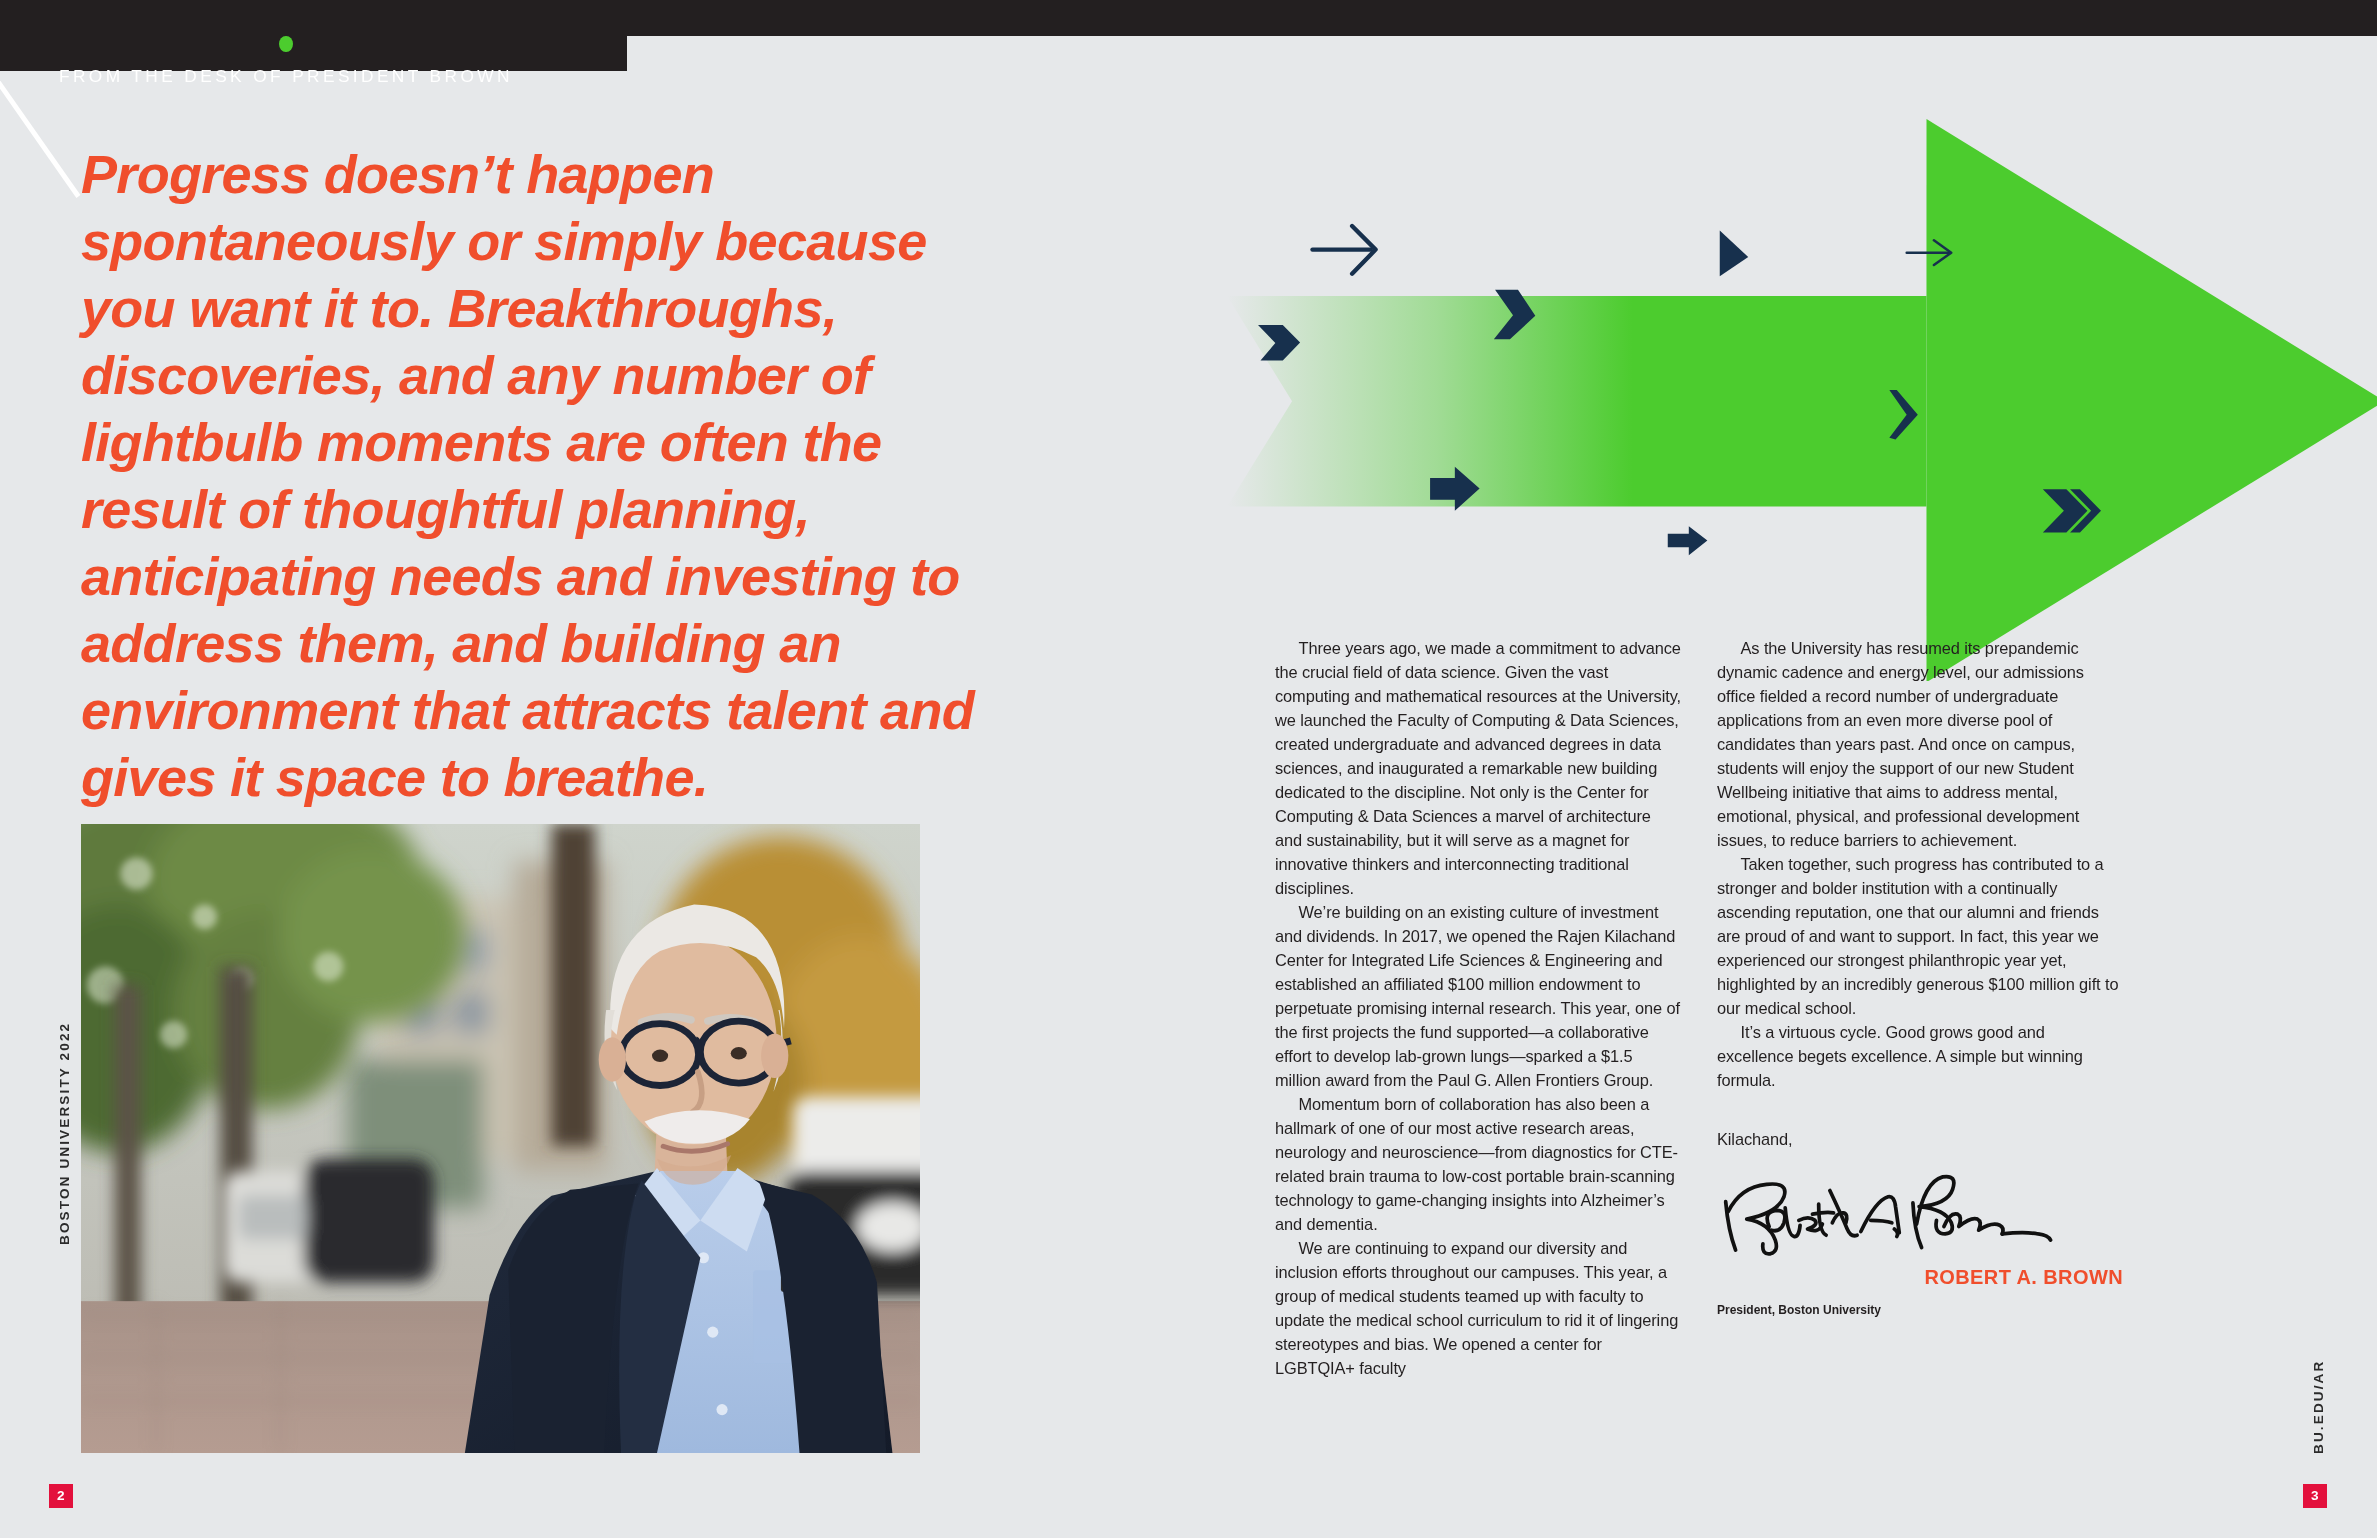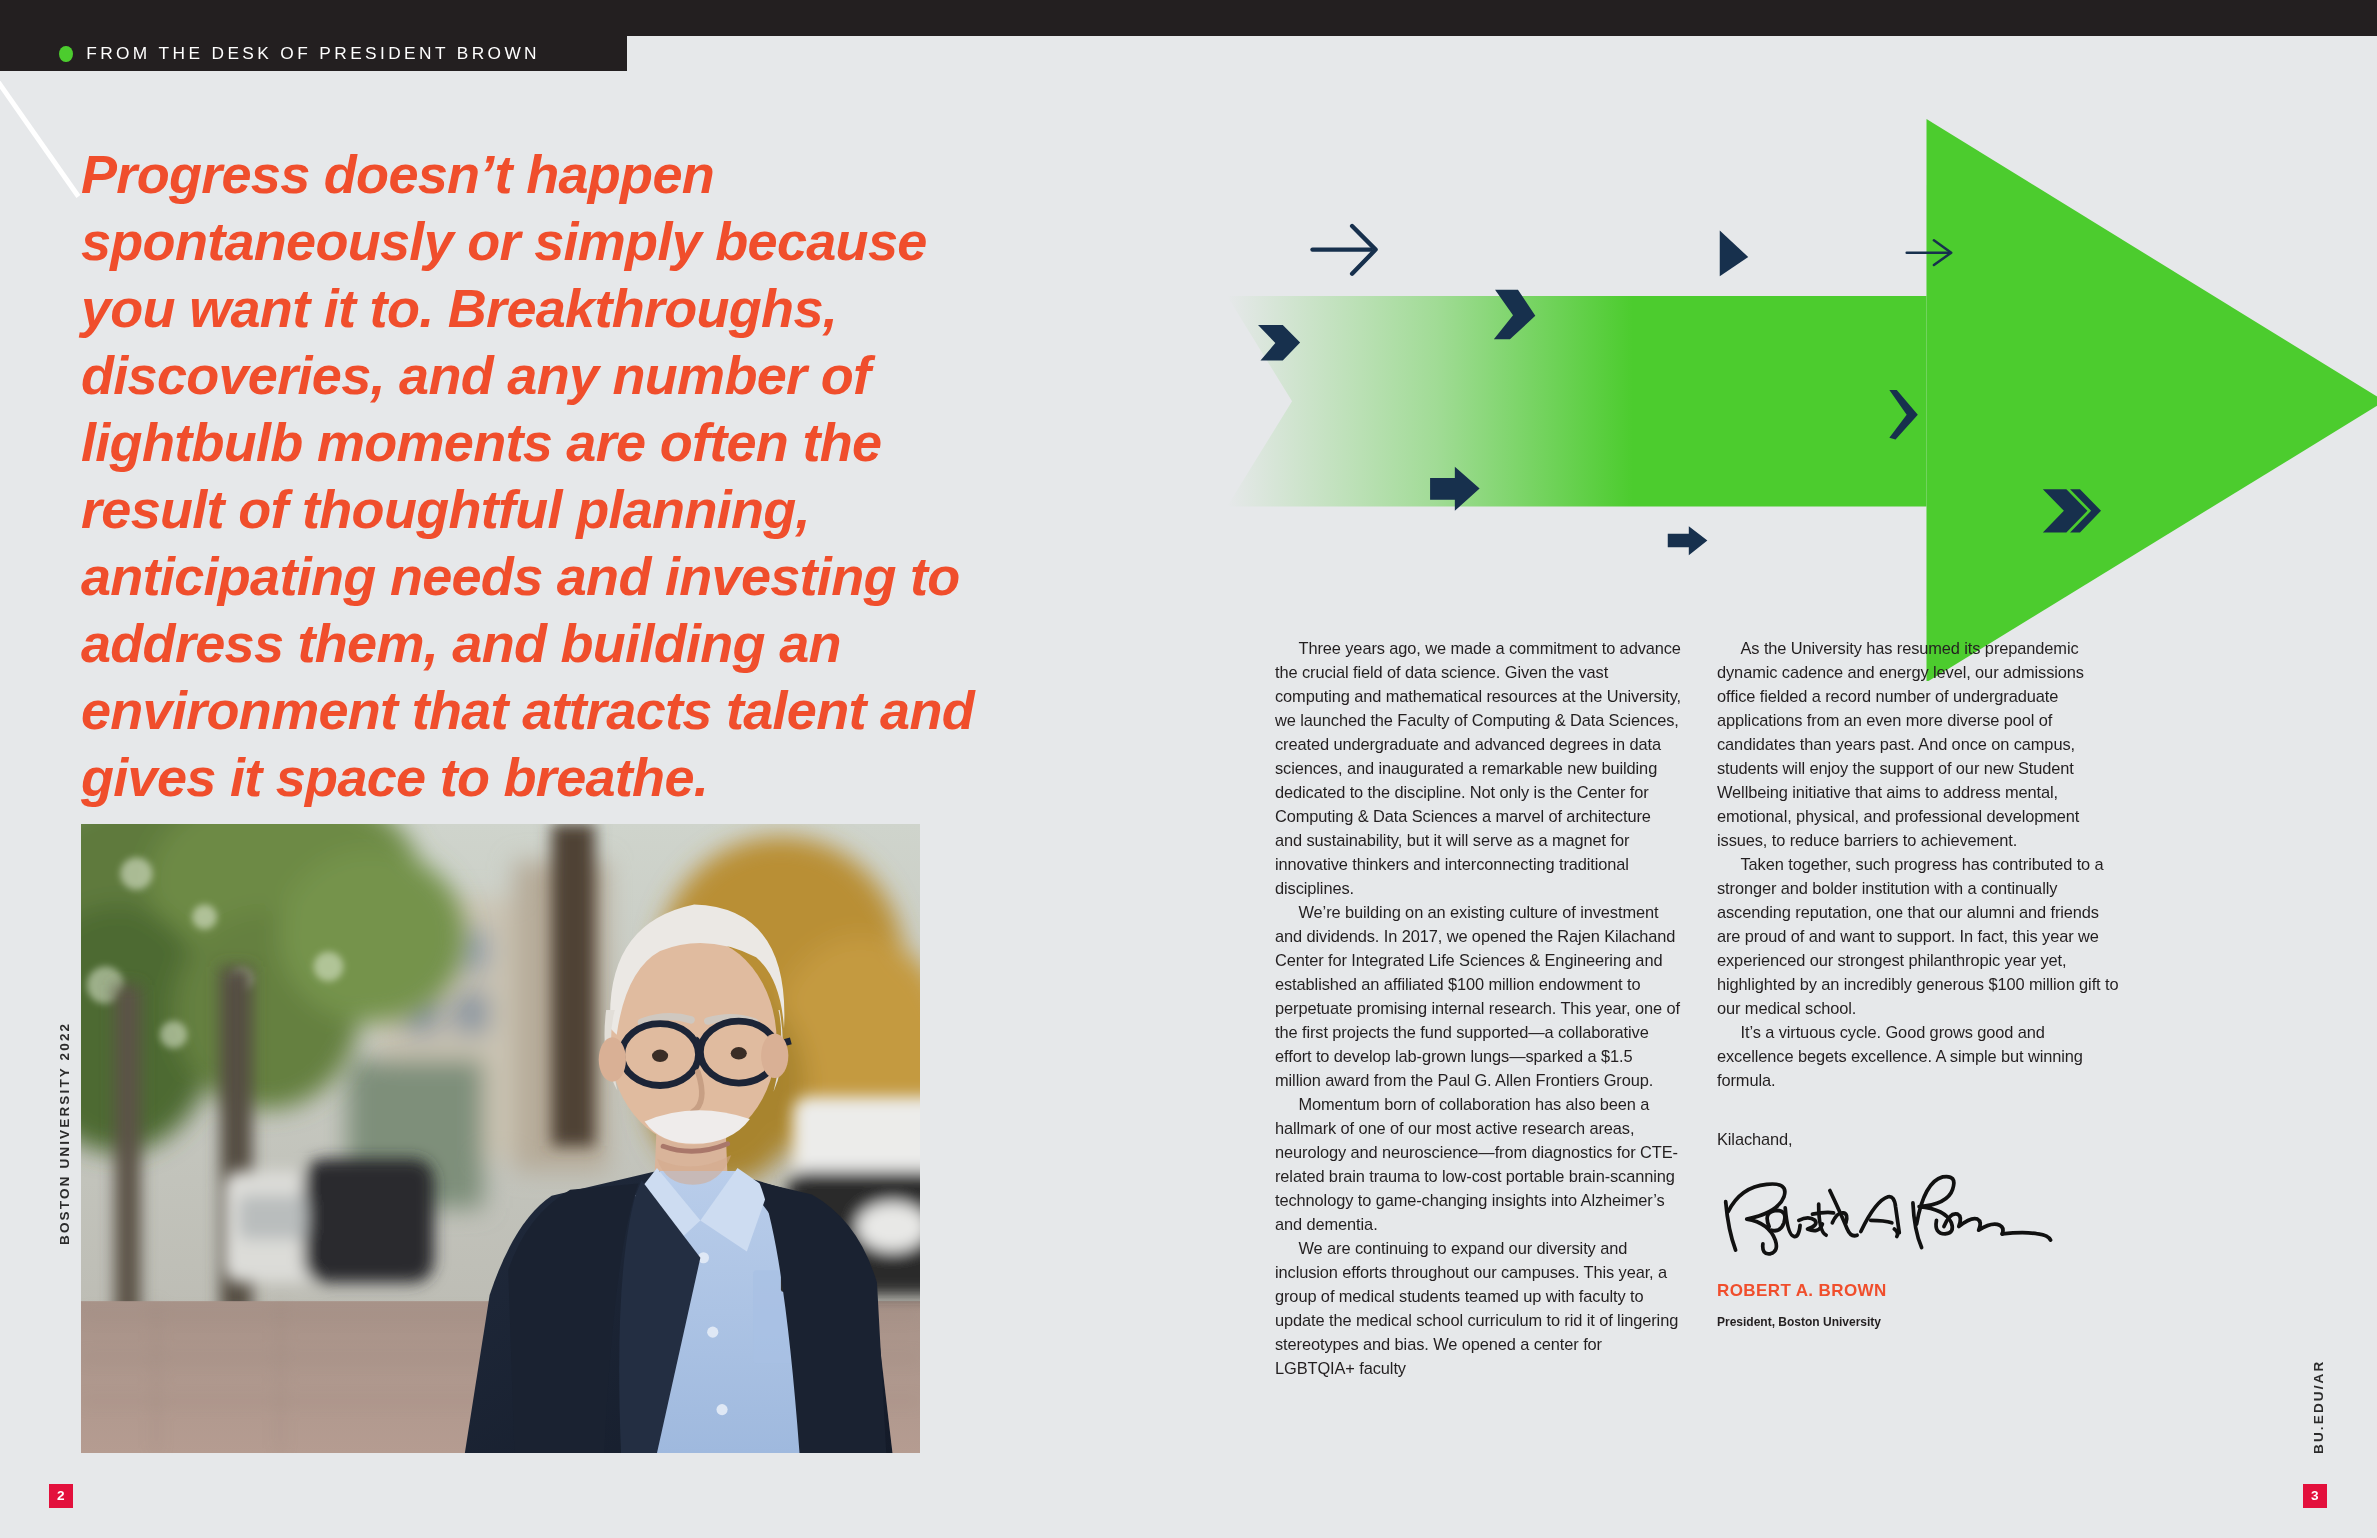"FROM THE DESK OF PRESIDENT" .kicker-inner { flex-direction: none -> column }
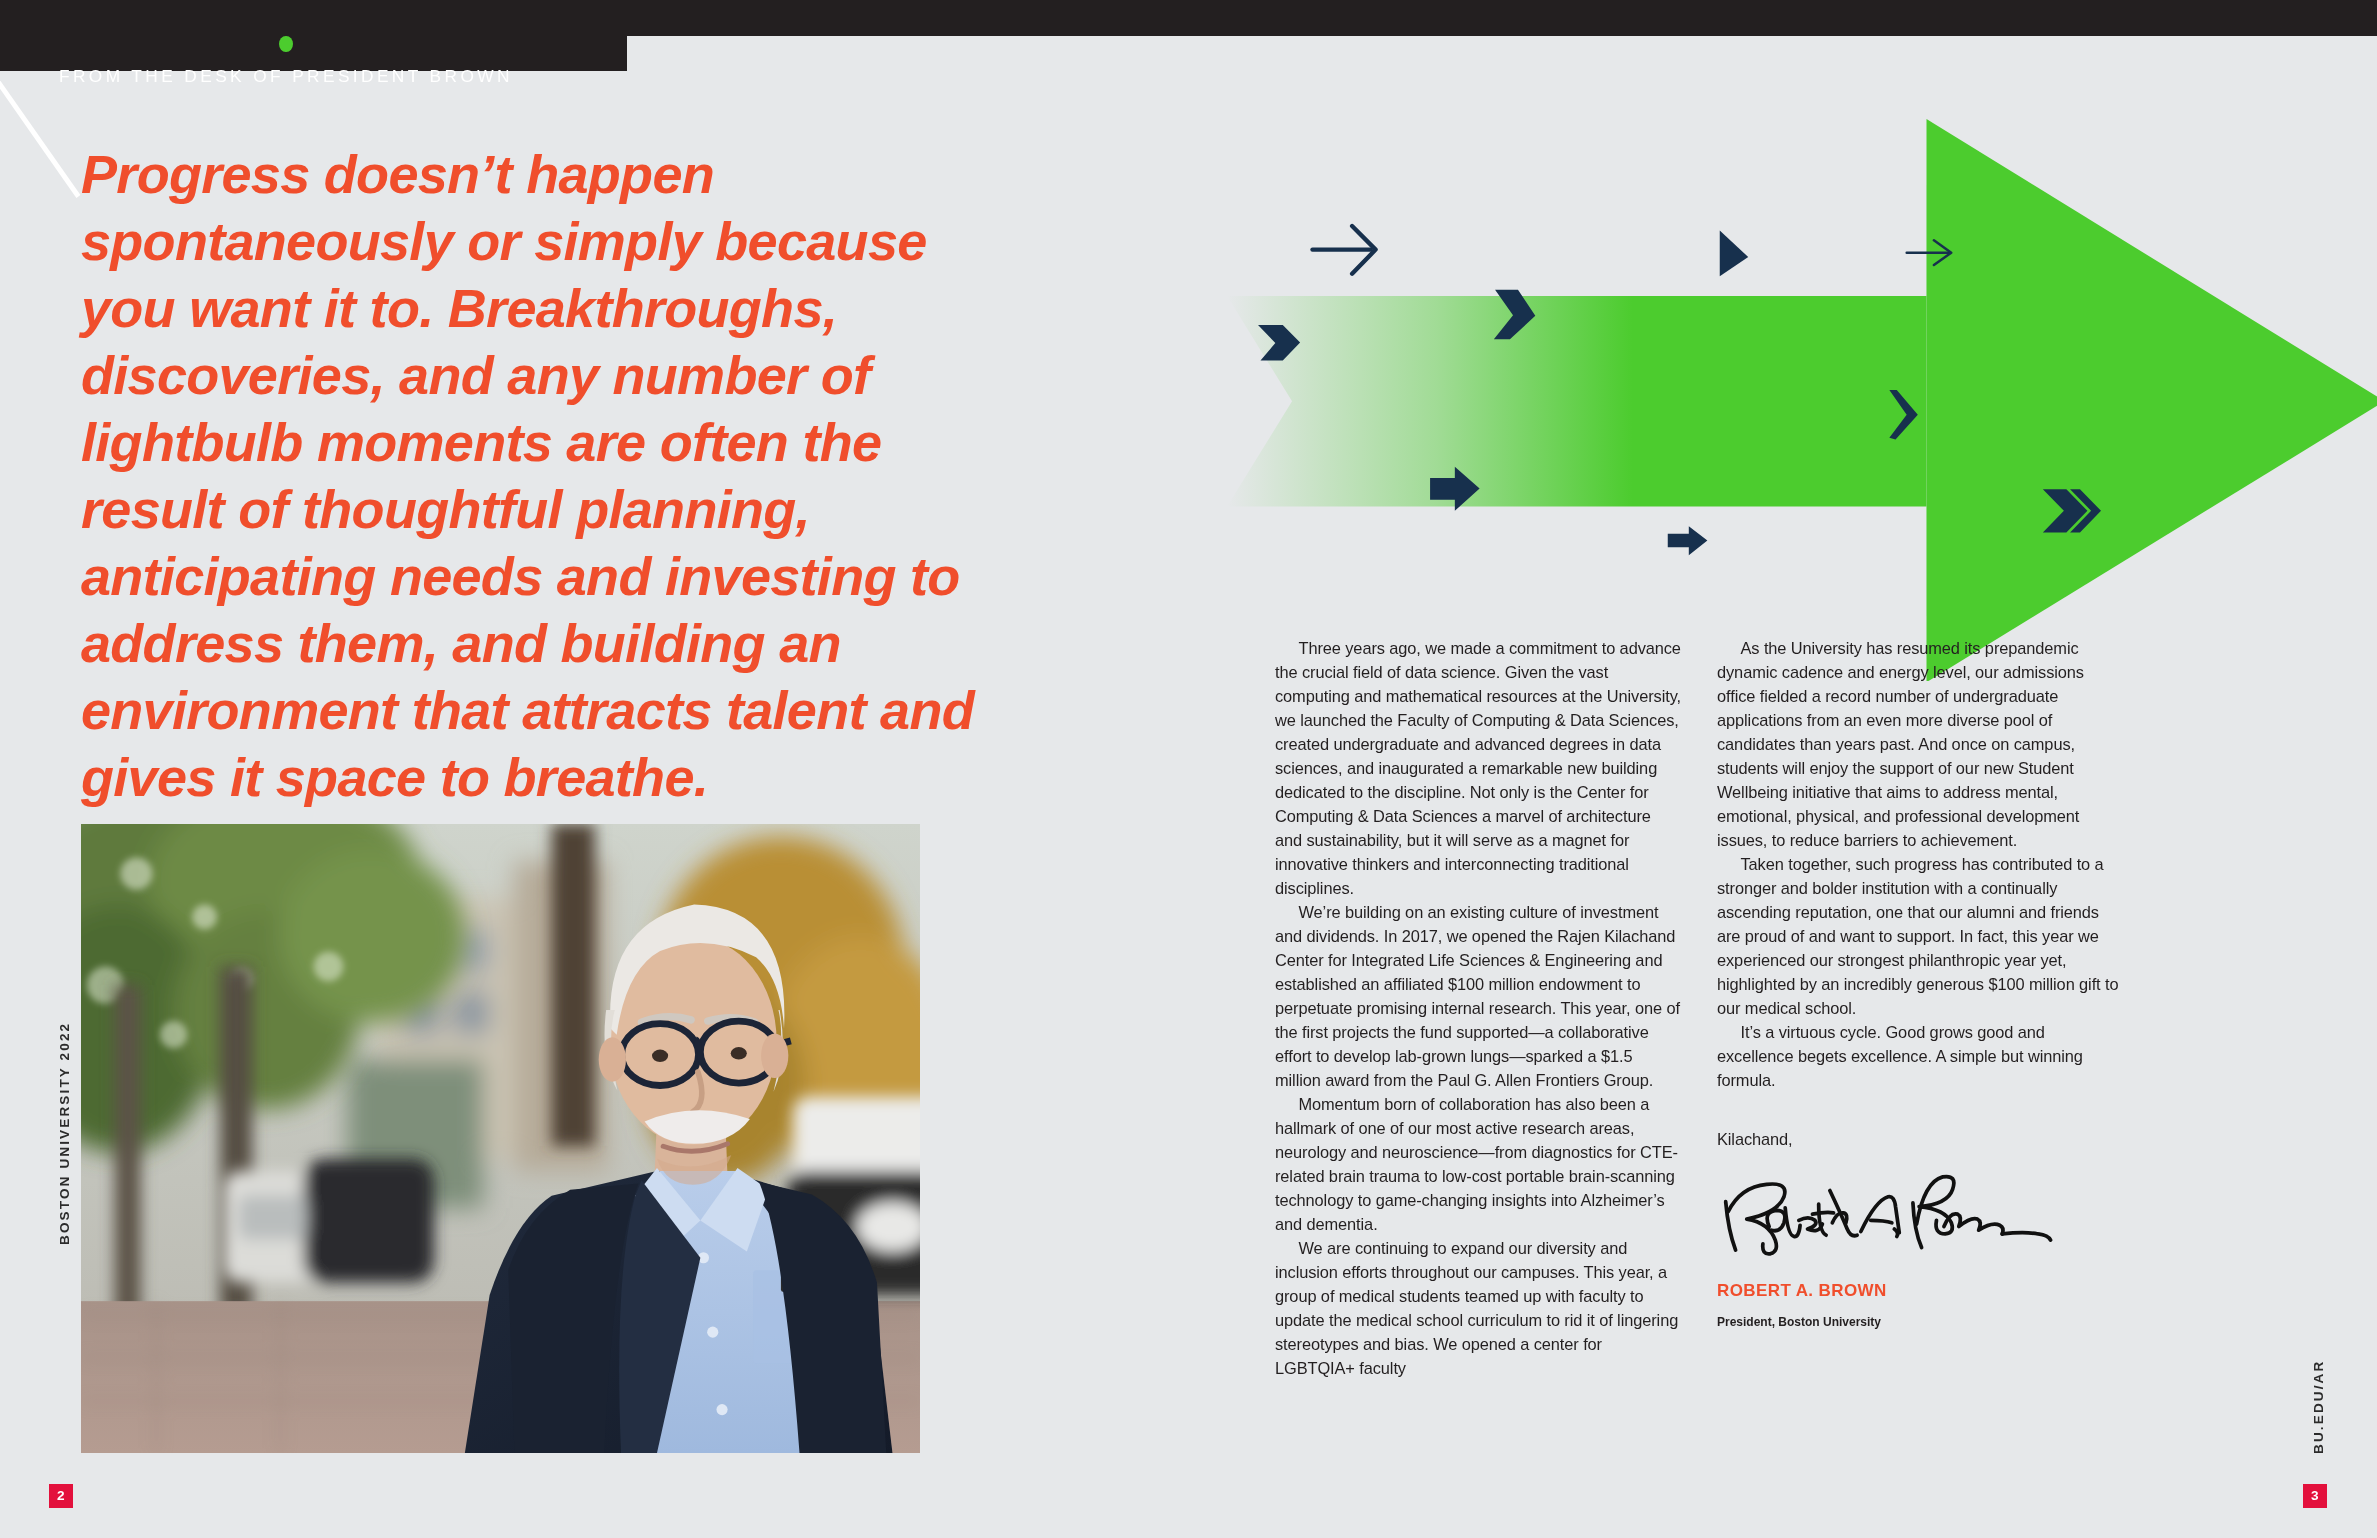"ROBERT A. BROWN" .signame { font-size: 17px -> 20px; margin-top: 21px -> 6px; text-align: none -> right }
